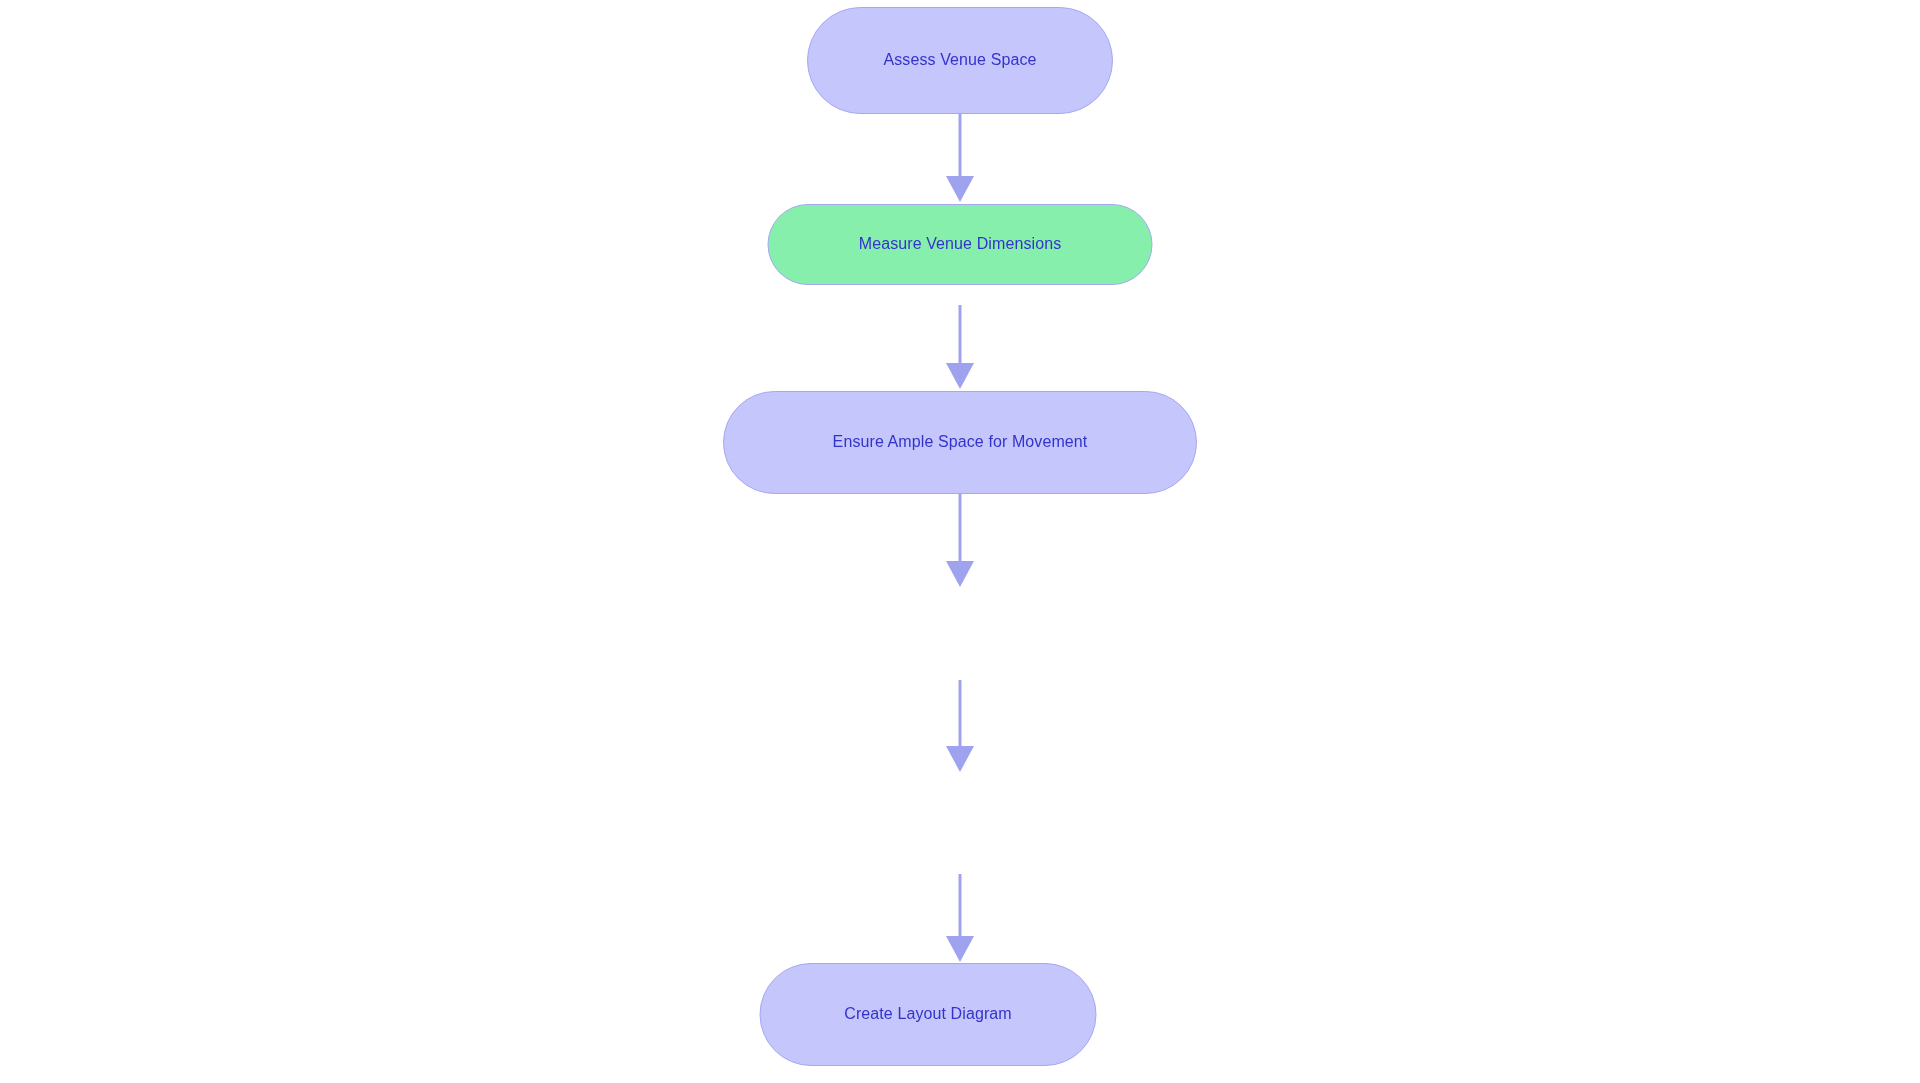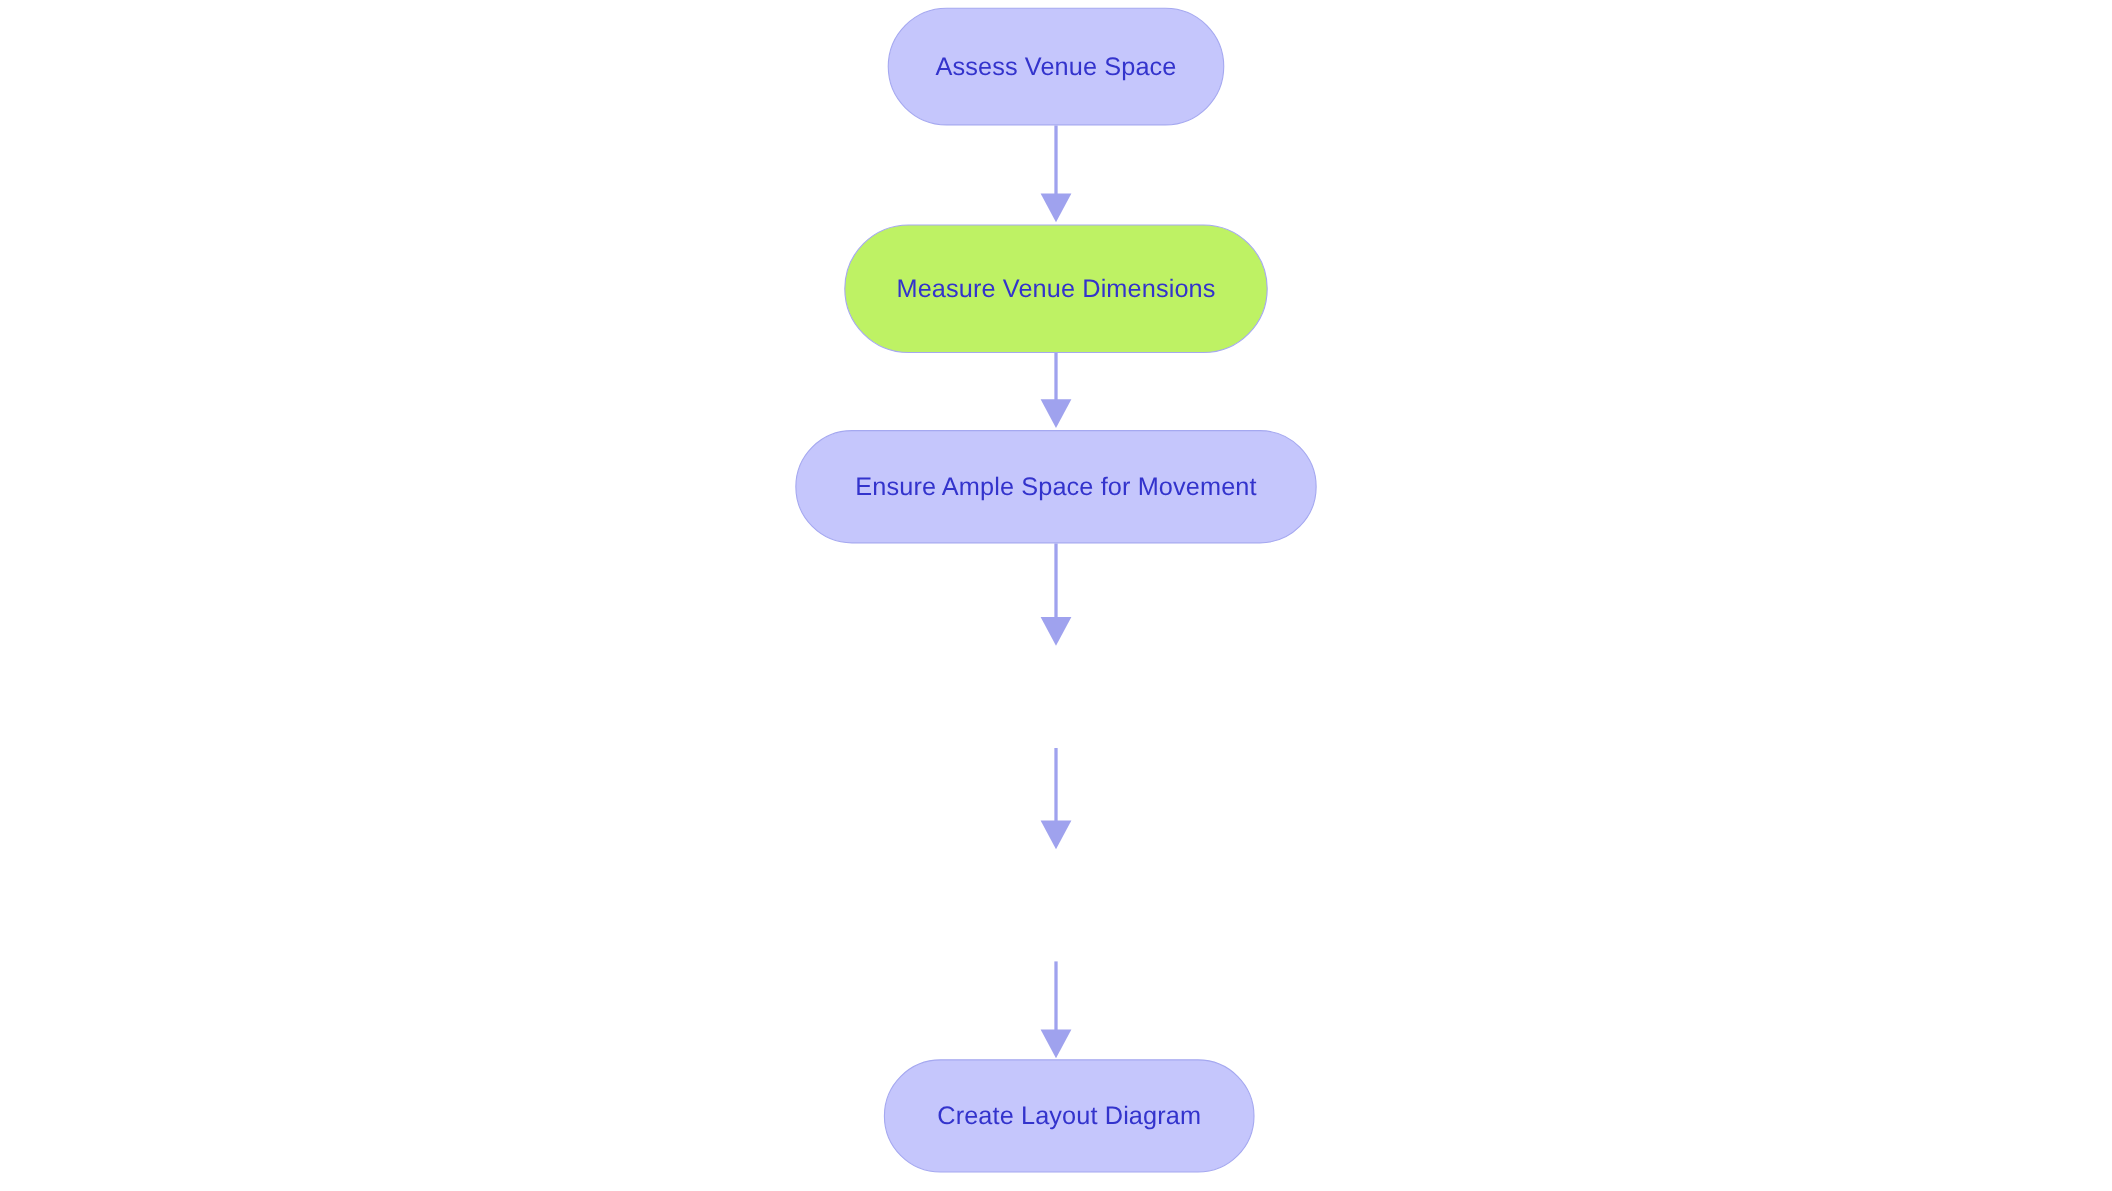"Assess Venue Space" .flow-node-label { font-size: 23px -> 16px }
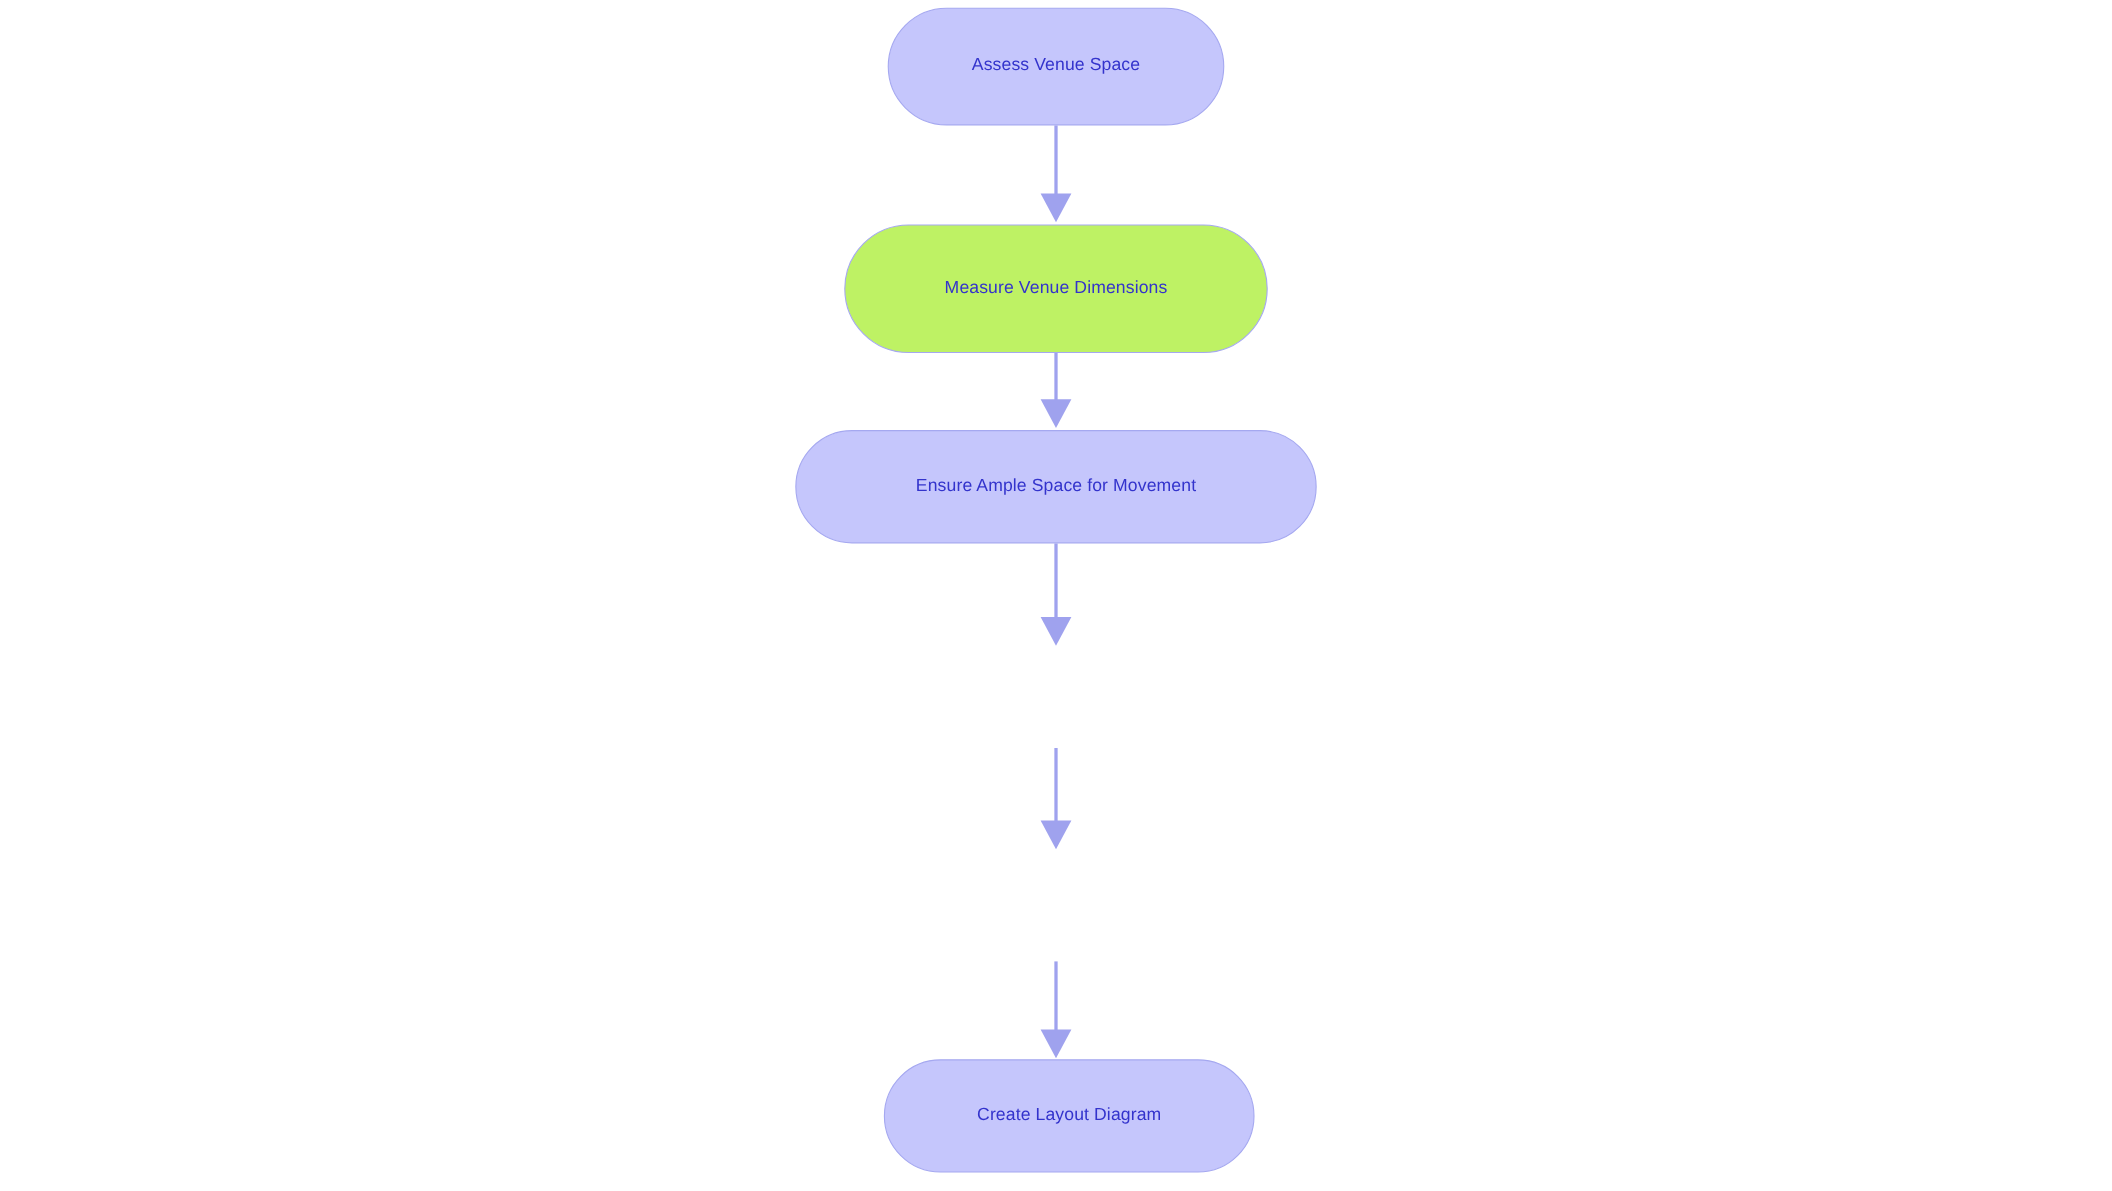"Measure Venue Dimensions" div.flow-node { background: #bef264 -> #86efac; height: 117px -> 81px }
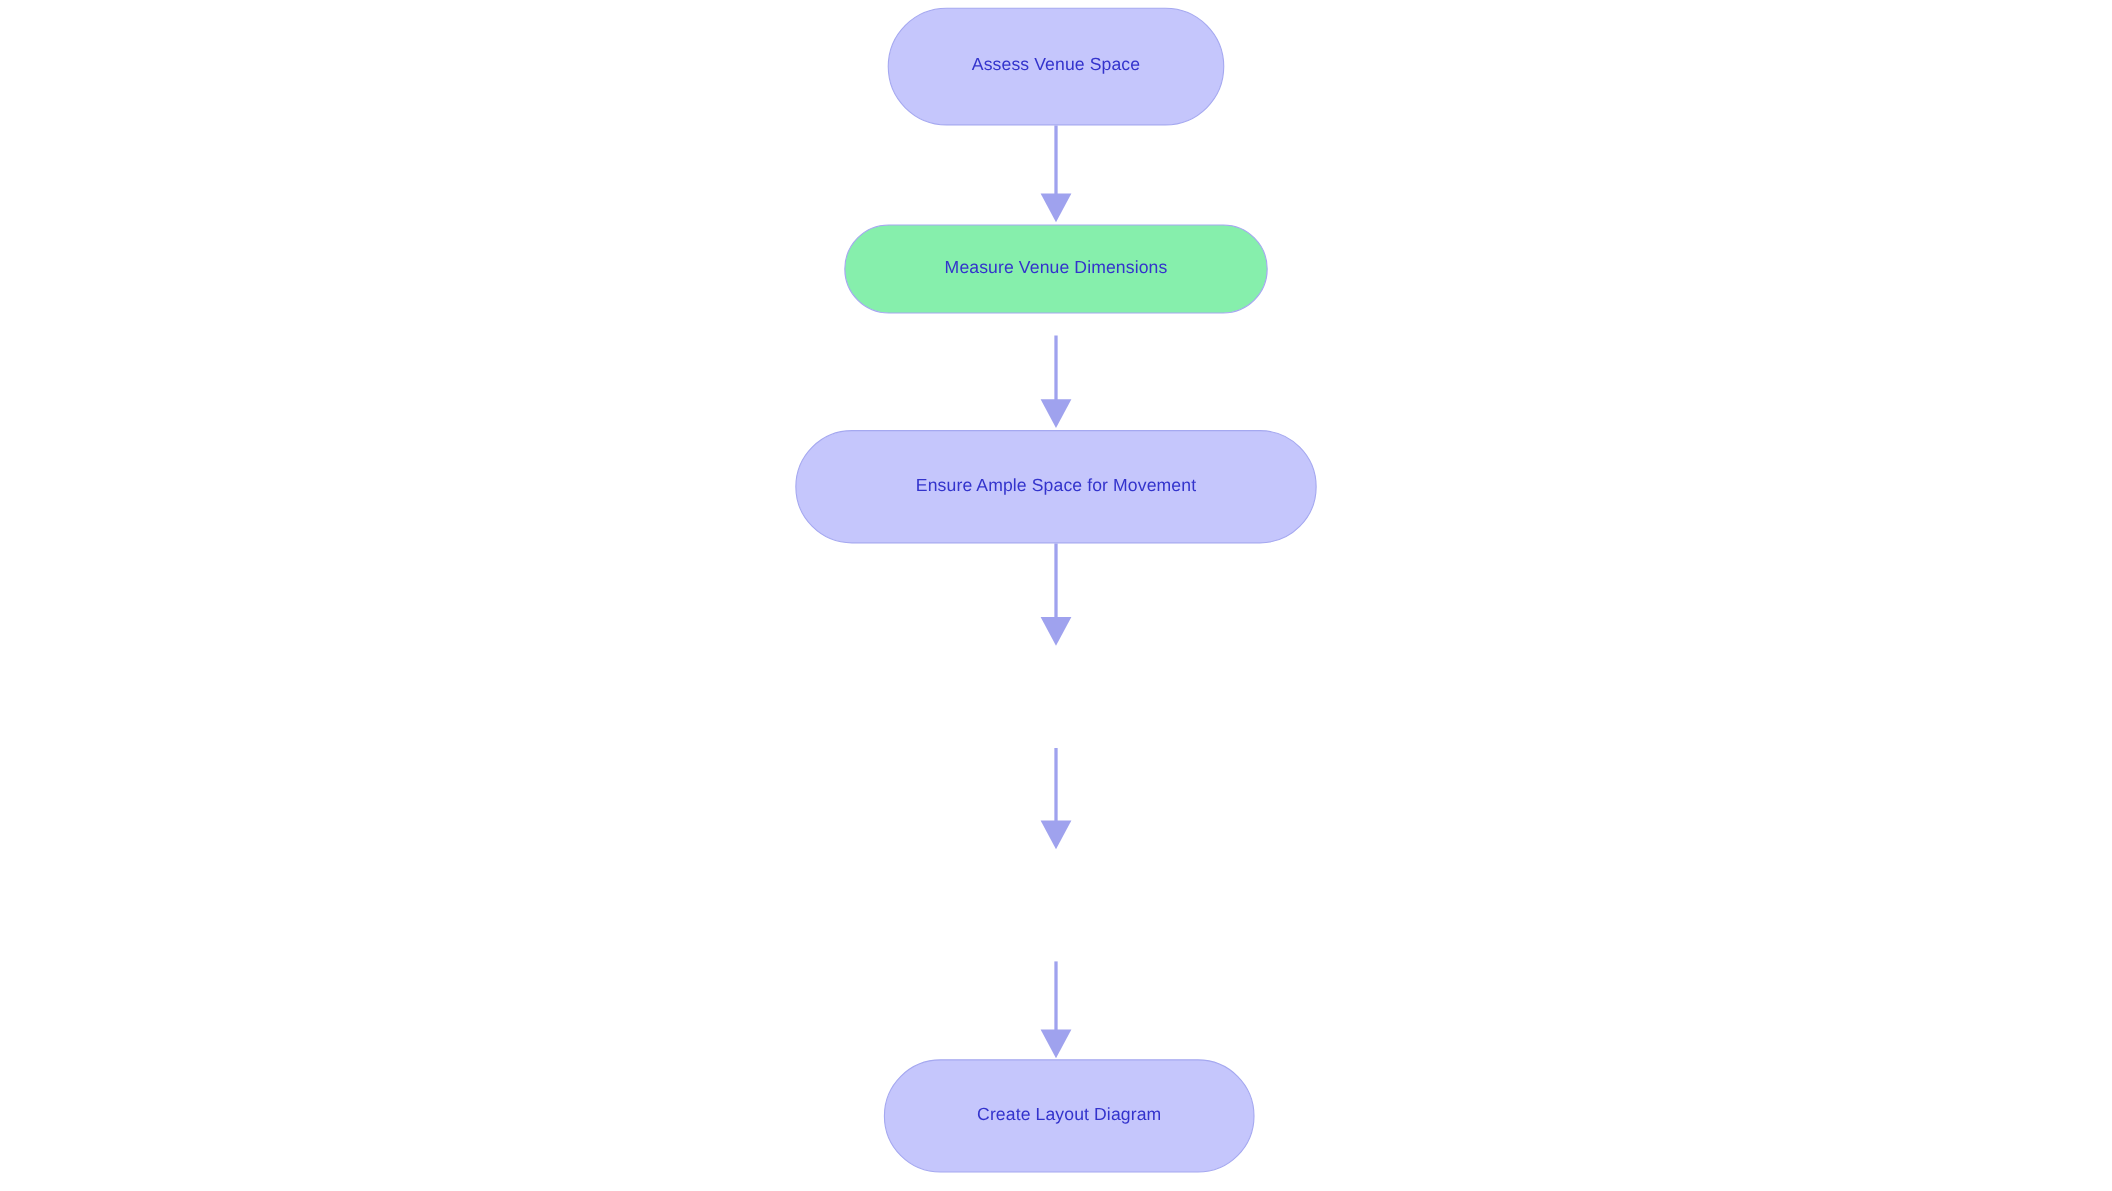"Create Layout Diagram" div.flow-node { left: 972px -> 928px }
